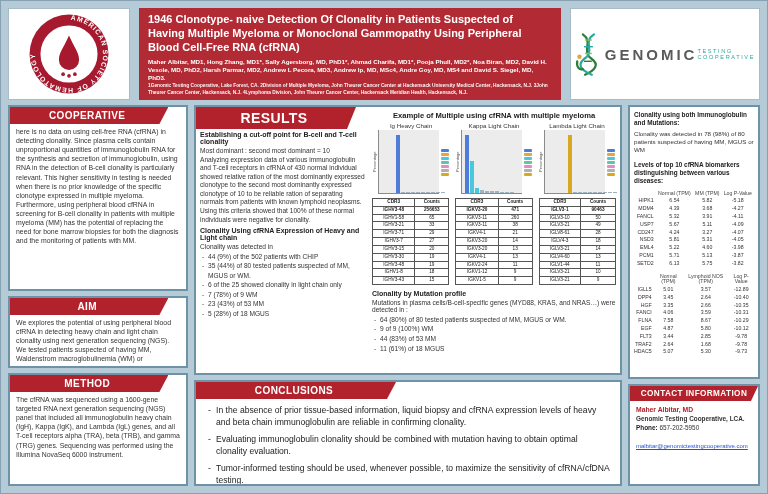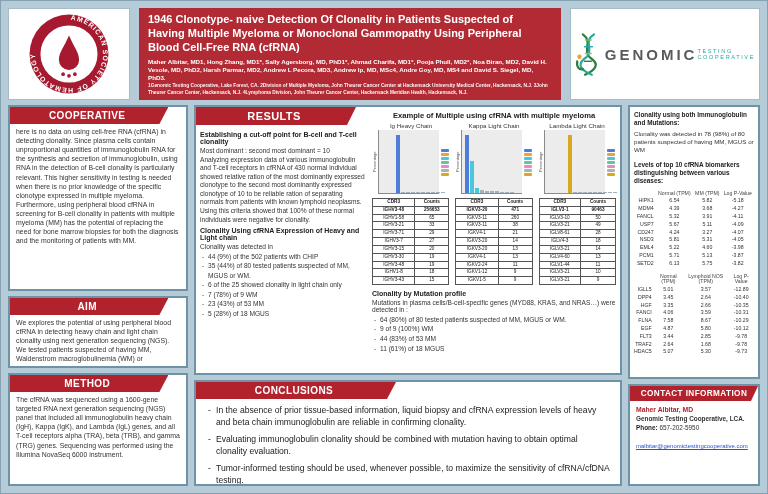"RESULTS" .banner.small { font-size: 11px -> 14px }
